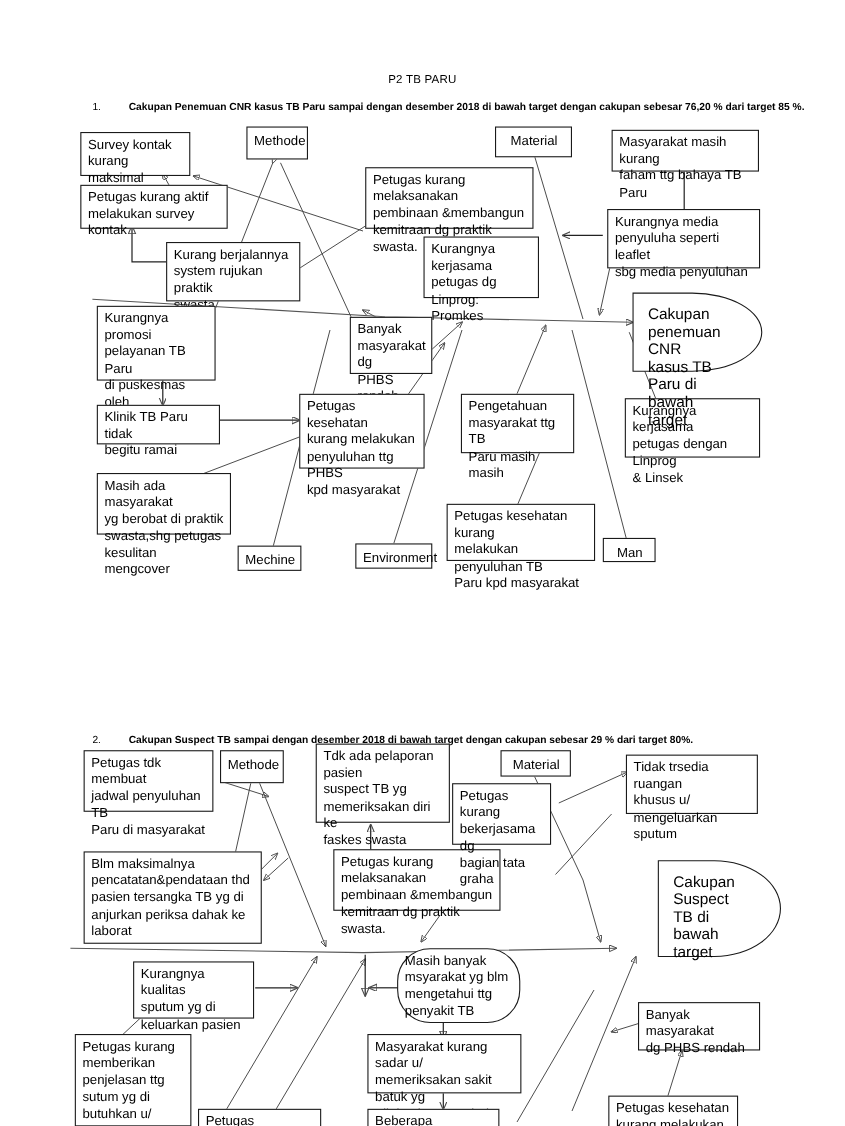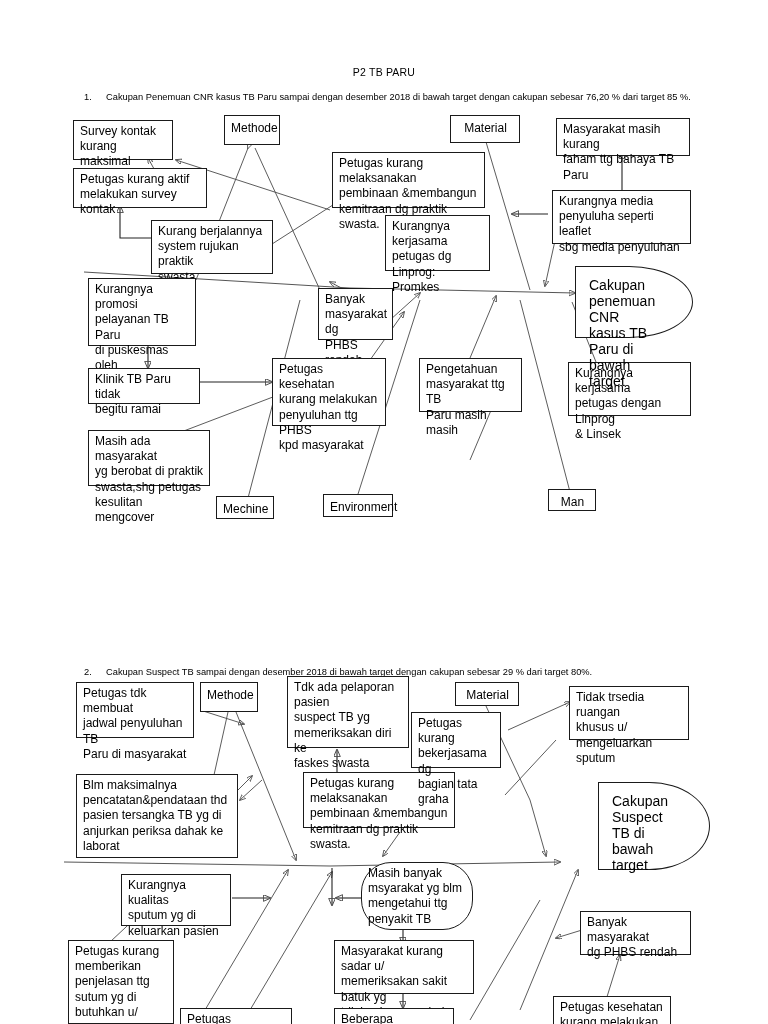"Cakupan Penemuan CNR kasus TB Paru sampai" .para .txt { font-weight: none -> bold; margin-left: 22px -> 33px }
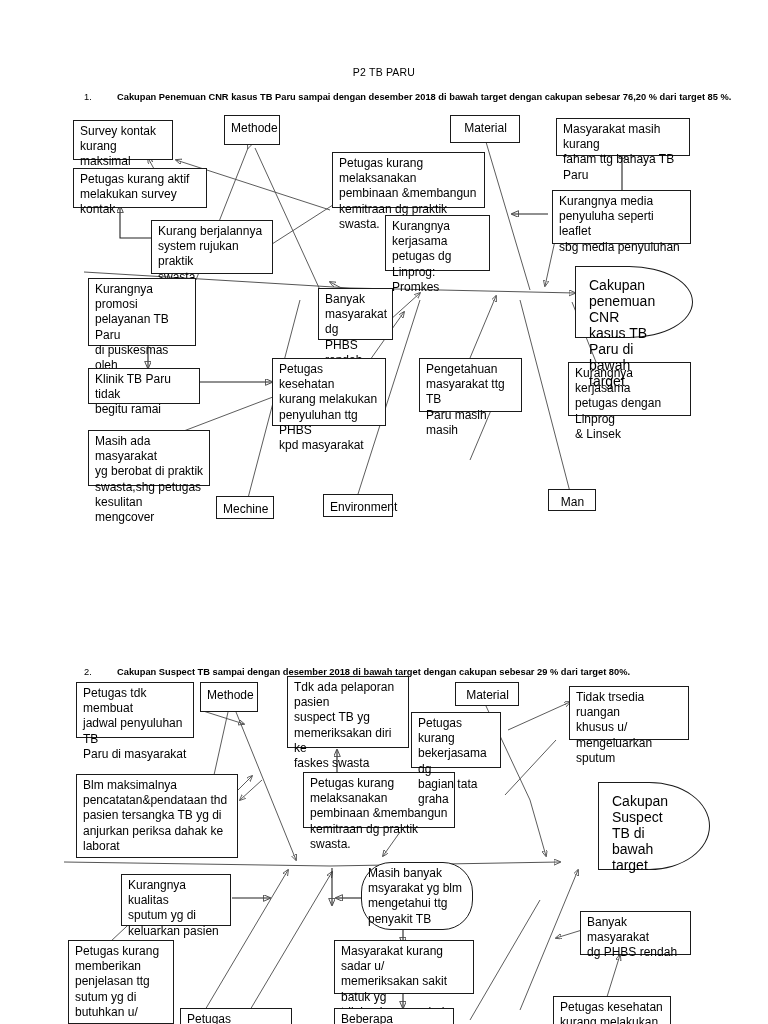"Petugas kesehatan kurang" div.bx { html: none -> <div>Petugas kesehatan kurang melakukan penyuluhan TB Paru kpd masyarakat</div> }
